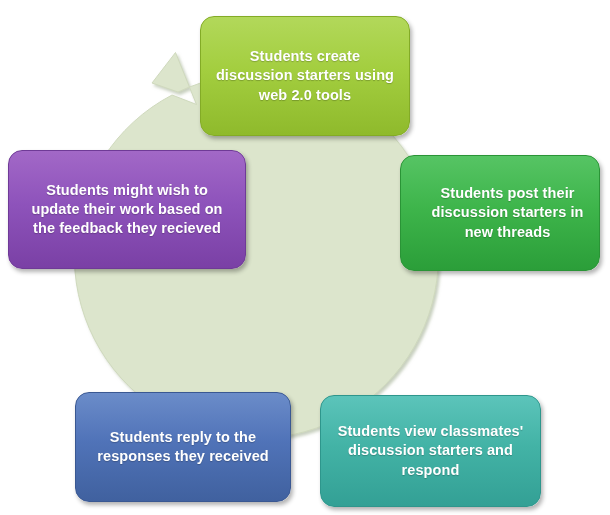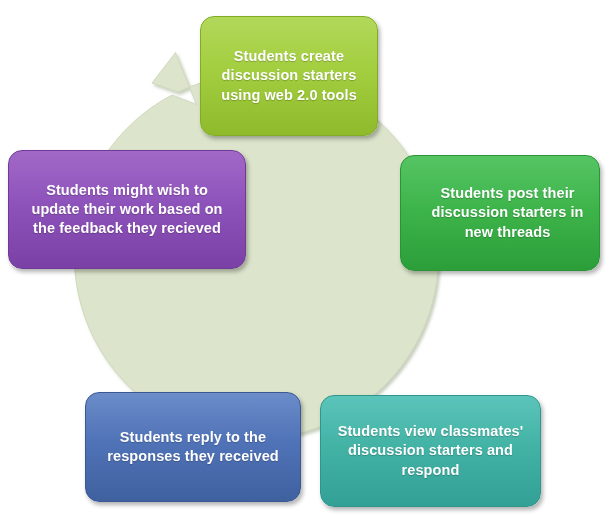"Students create discussion starters" #node-create { width: 178px -> 210px }
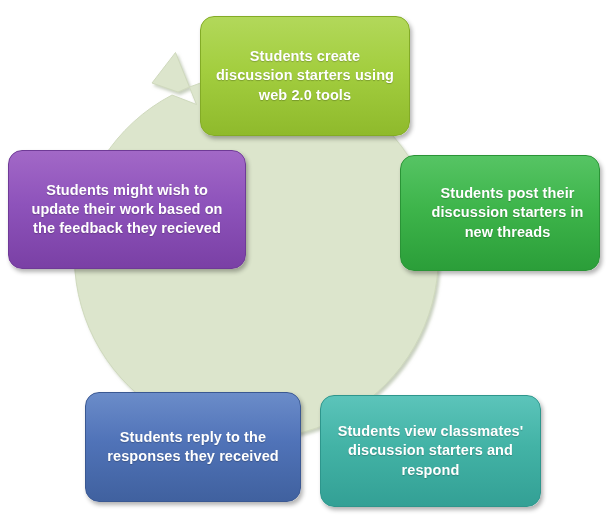"Students reply to the responses" #node-reply { left: 85px -> 75px }
